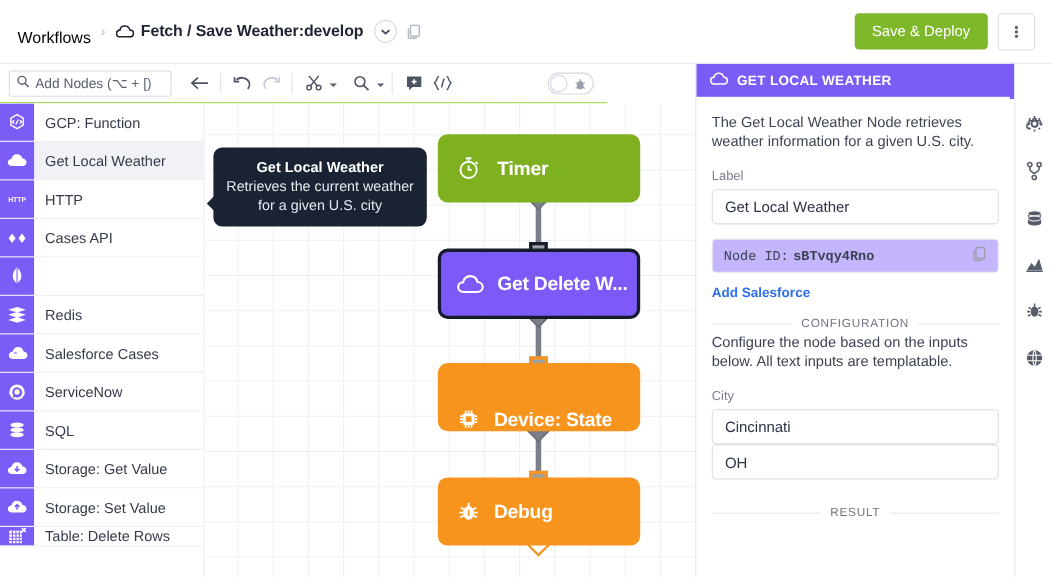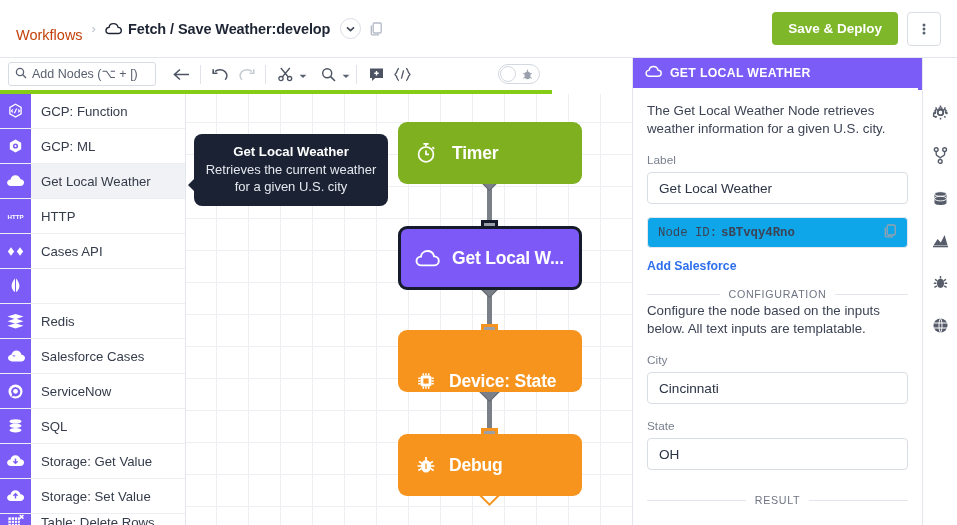"Workflows" .crumb-root { color: #c2410c -> #000000 }
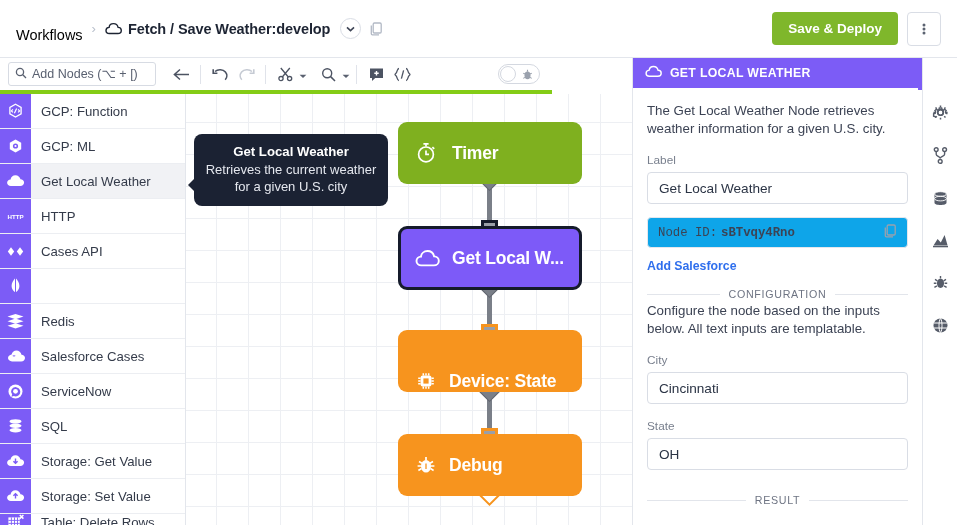"Save & Deploy" .btn-deploy { font-weight: bold -> normal }
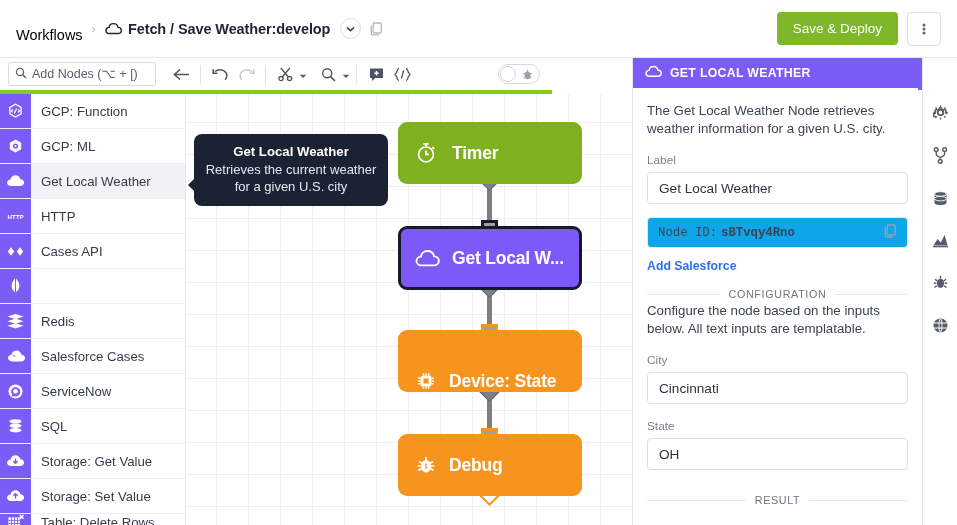"Add Nodes (⌥ + [)" .toolbar { border-bottom: 4px solid #84cc16 -> 1px solid #84cc16 }
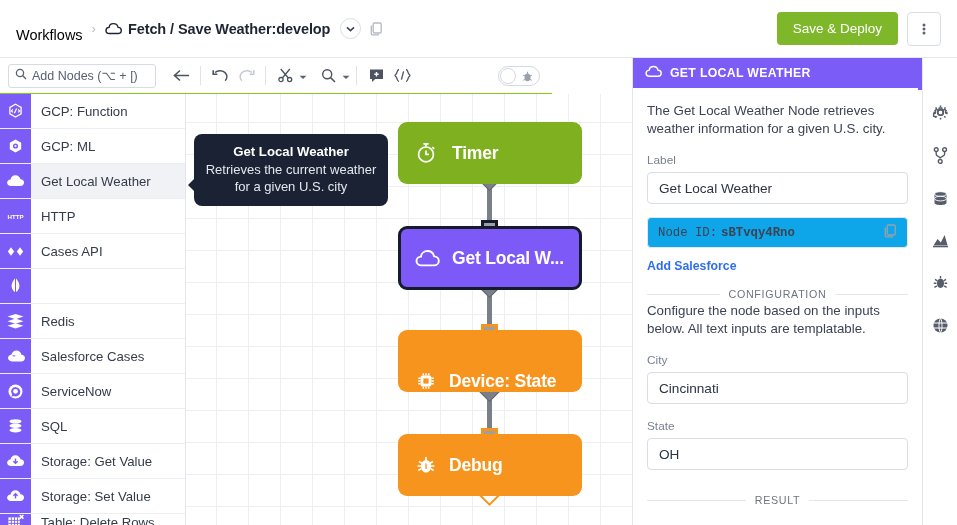"GCP: ML" div.node-row { html: <div> <div> <svg> <path></path> <circle></circle> <circle></circle> </svg> </div> <div>GCP: ML</div> </div> -> none }
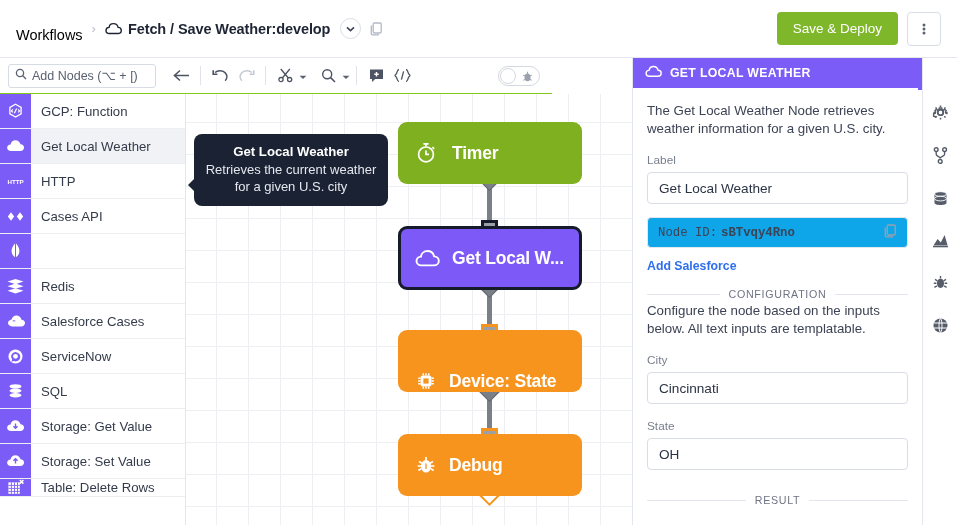"Node ID:" .nodeid { background: #0ea5e9 -> #c4b5fd }
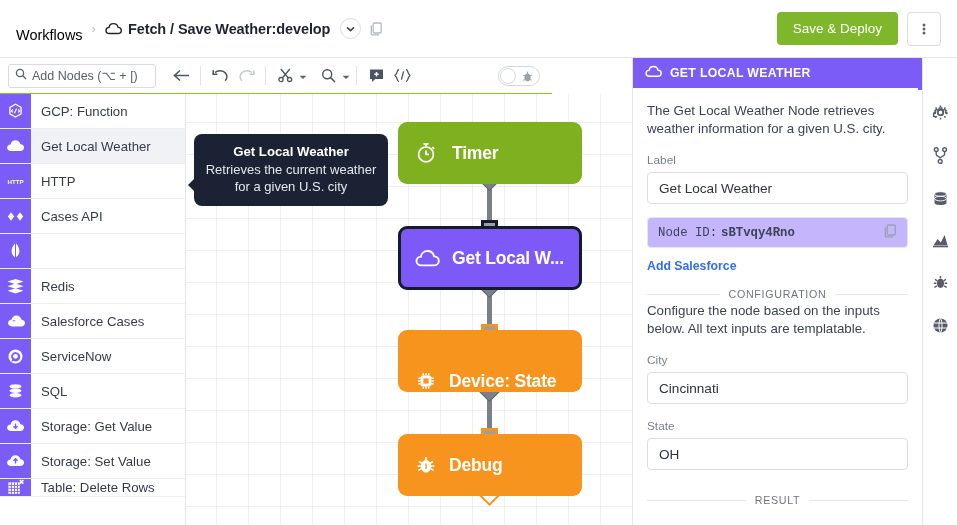"Get Local W..." span { text: Local -> Delete }
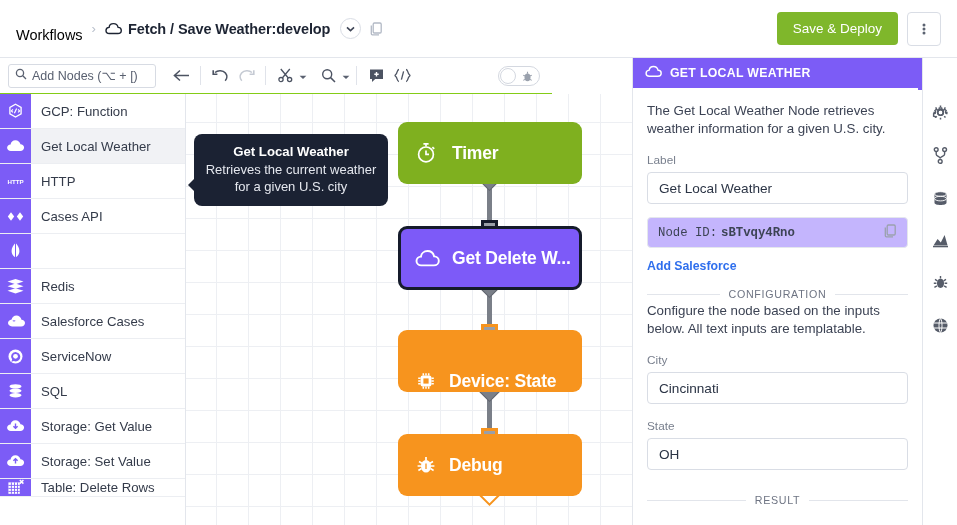"State" div.fld-label { html: <div>State</div> -> none }
